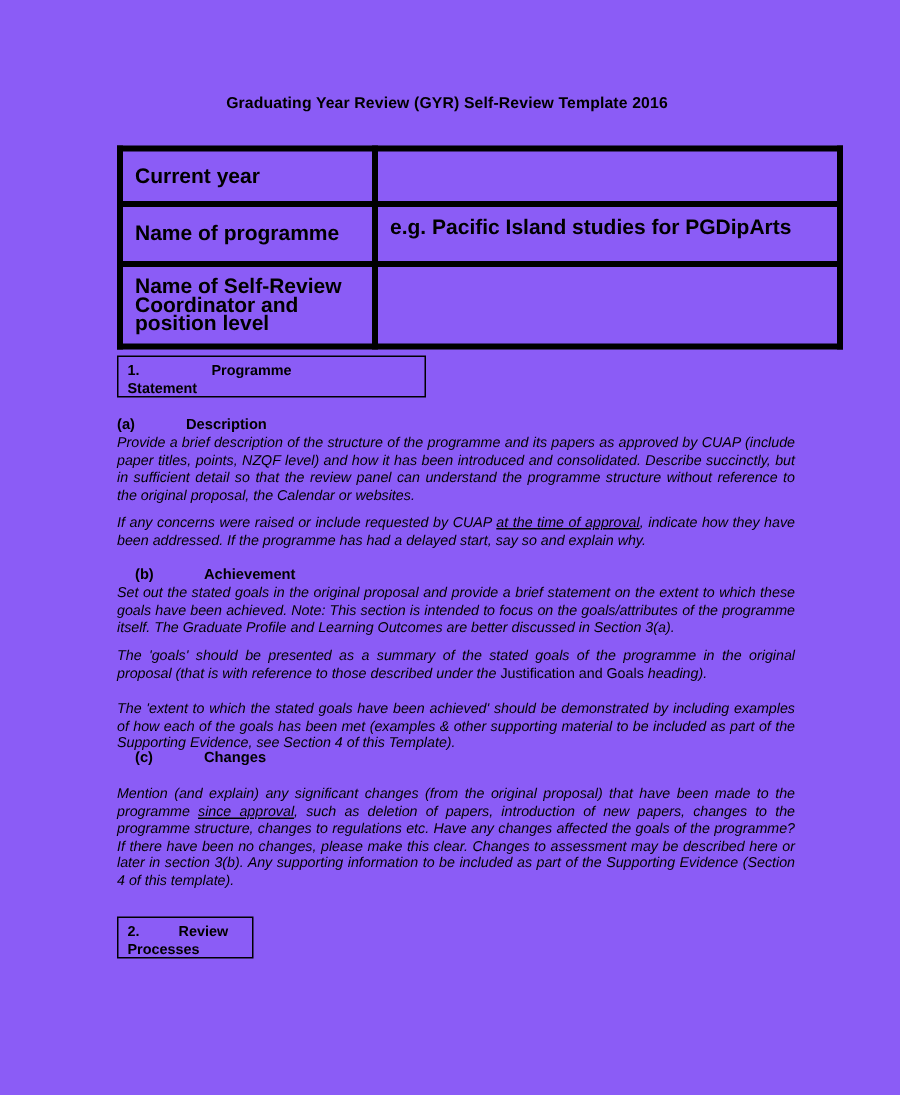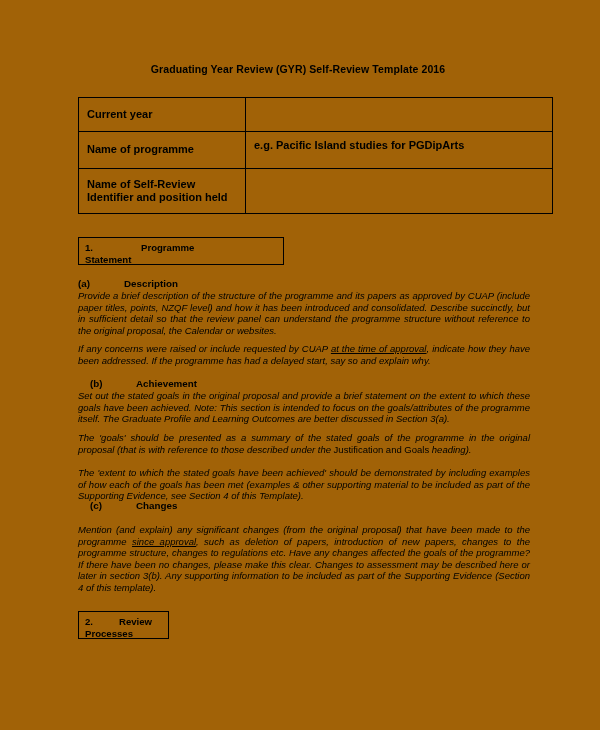"Graduating Year Review (GYR) Self-Review" .page { background: #a16207 -> #8b5cf6 }
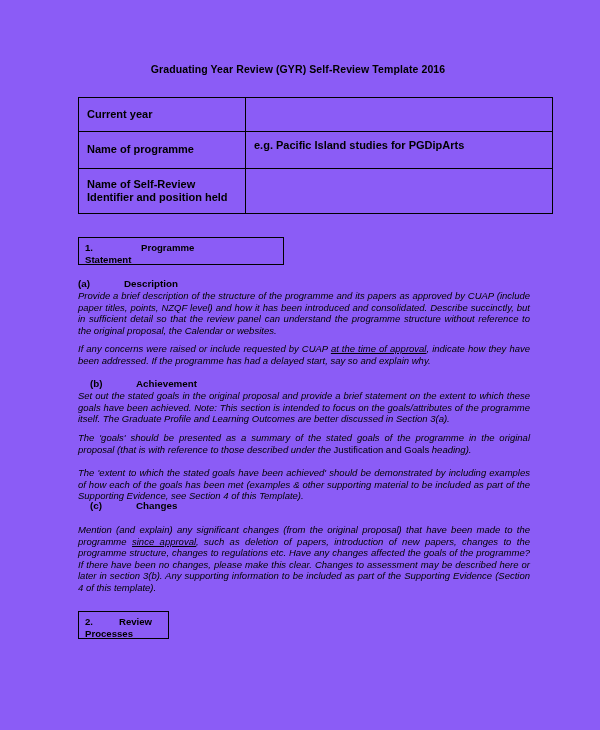"Current year" .info-table td { border: 1px solid #000000 -> 4px solid #000000; font-size: 11px -> 14px }
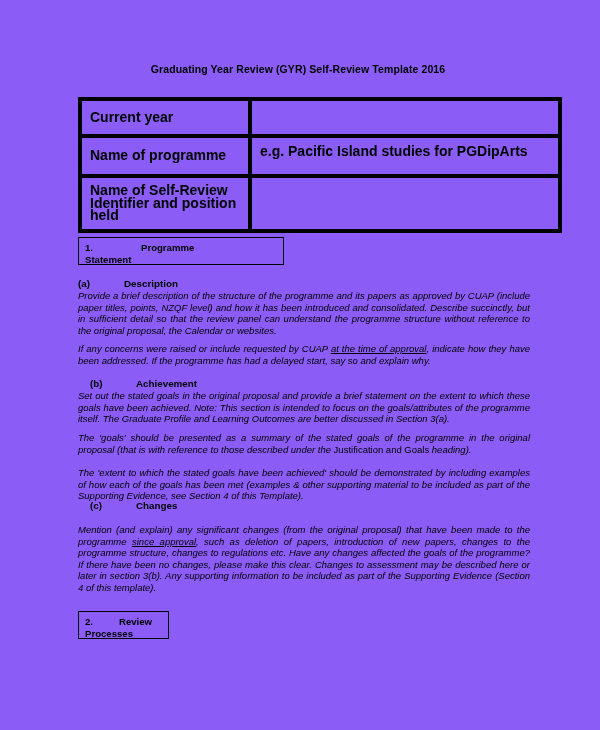"Name of Self-Review Identifier and" td.label-cell { text: Identifier and position held -> Coordinator and position level }
